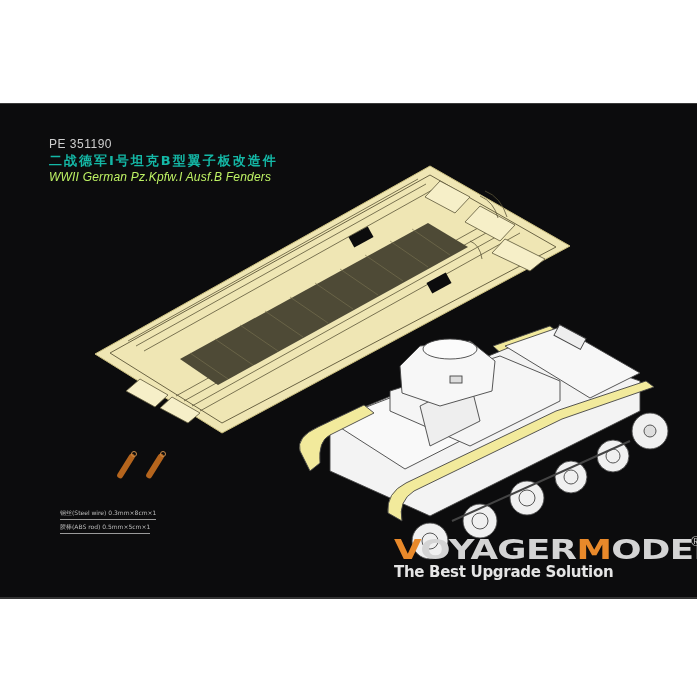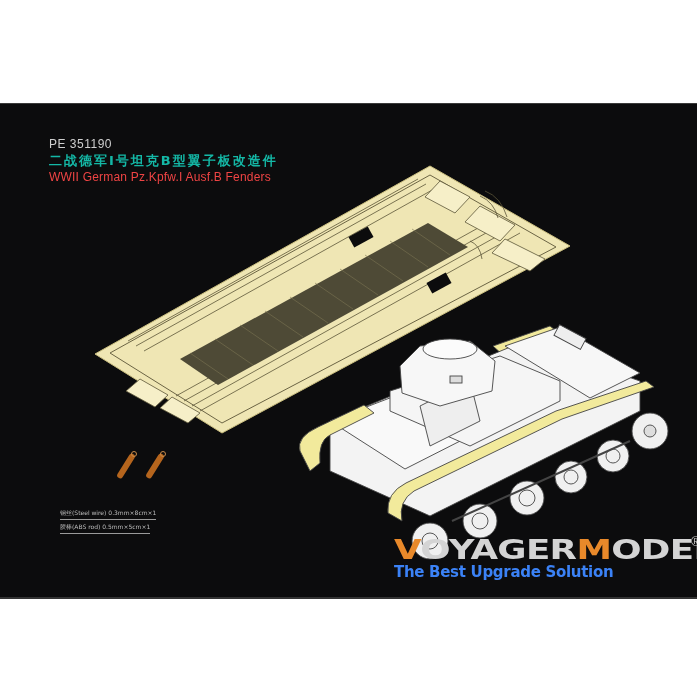"WWII German Pz.Kpfw.I Ausf.B Fenders" .en { color: #ef4444 -> #bef264; font-style: none -> italic }
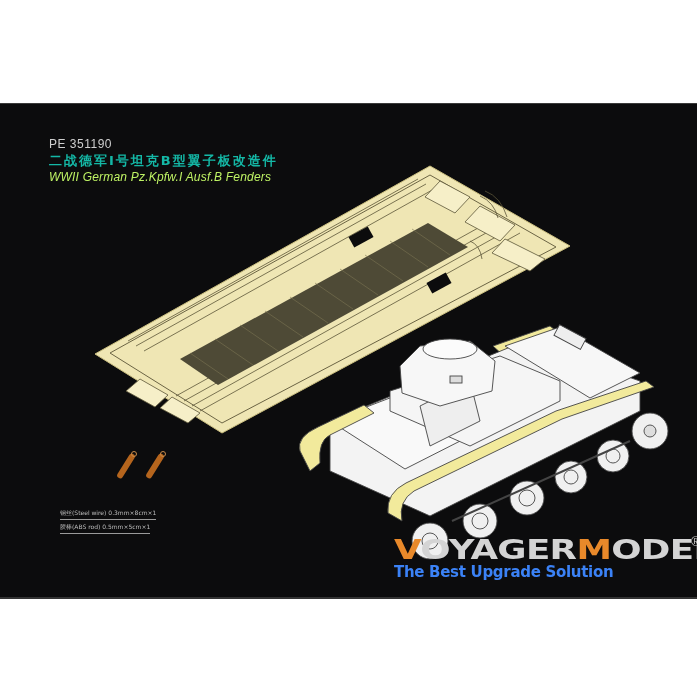"The Best Upgrade Solution" .tagline { color: #3b82f6 -> #e5e5e5 }
